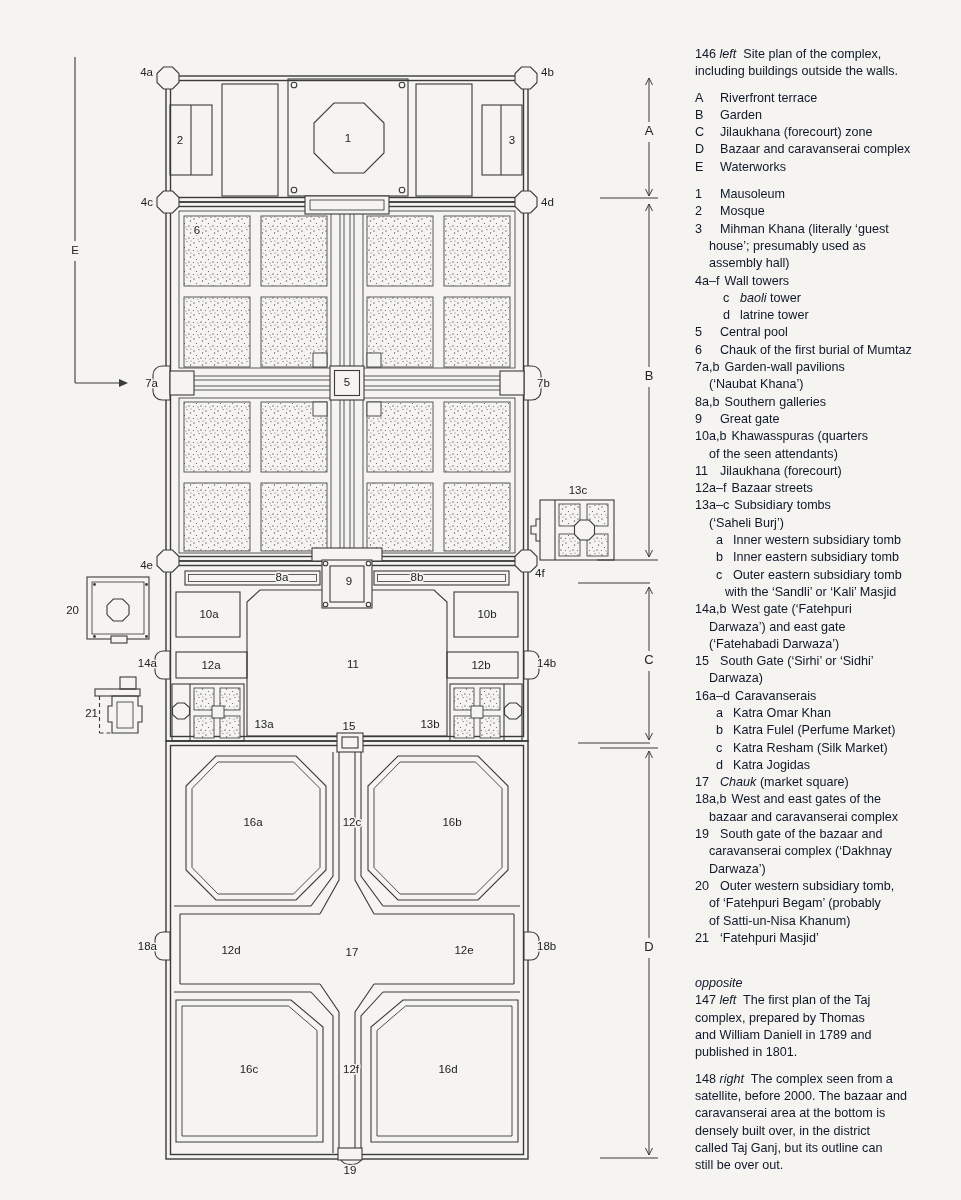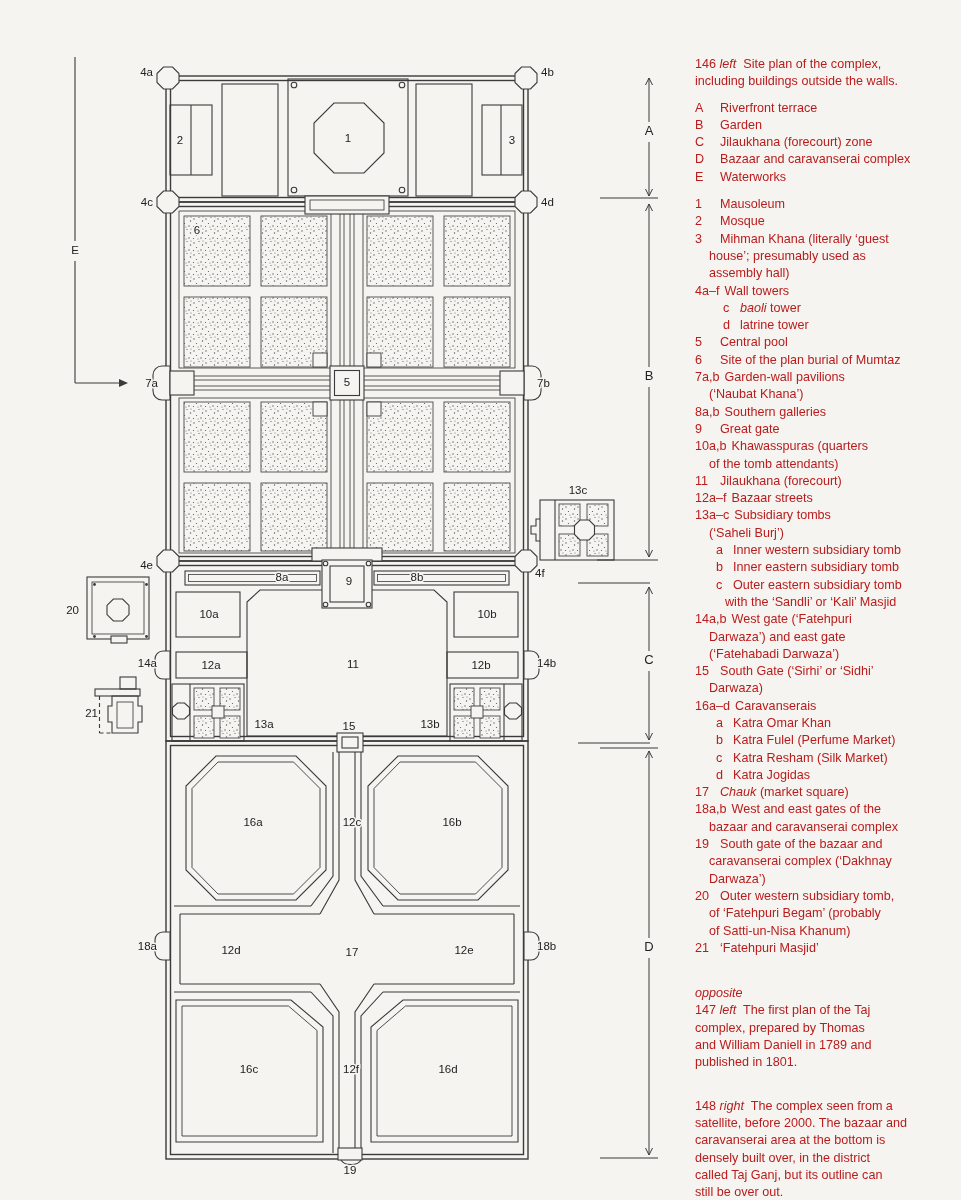"146 left Site plan of" [data-name="legend-column"] { color: #b91c1c -> #0f172a; top: 56px -> 46px }
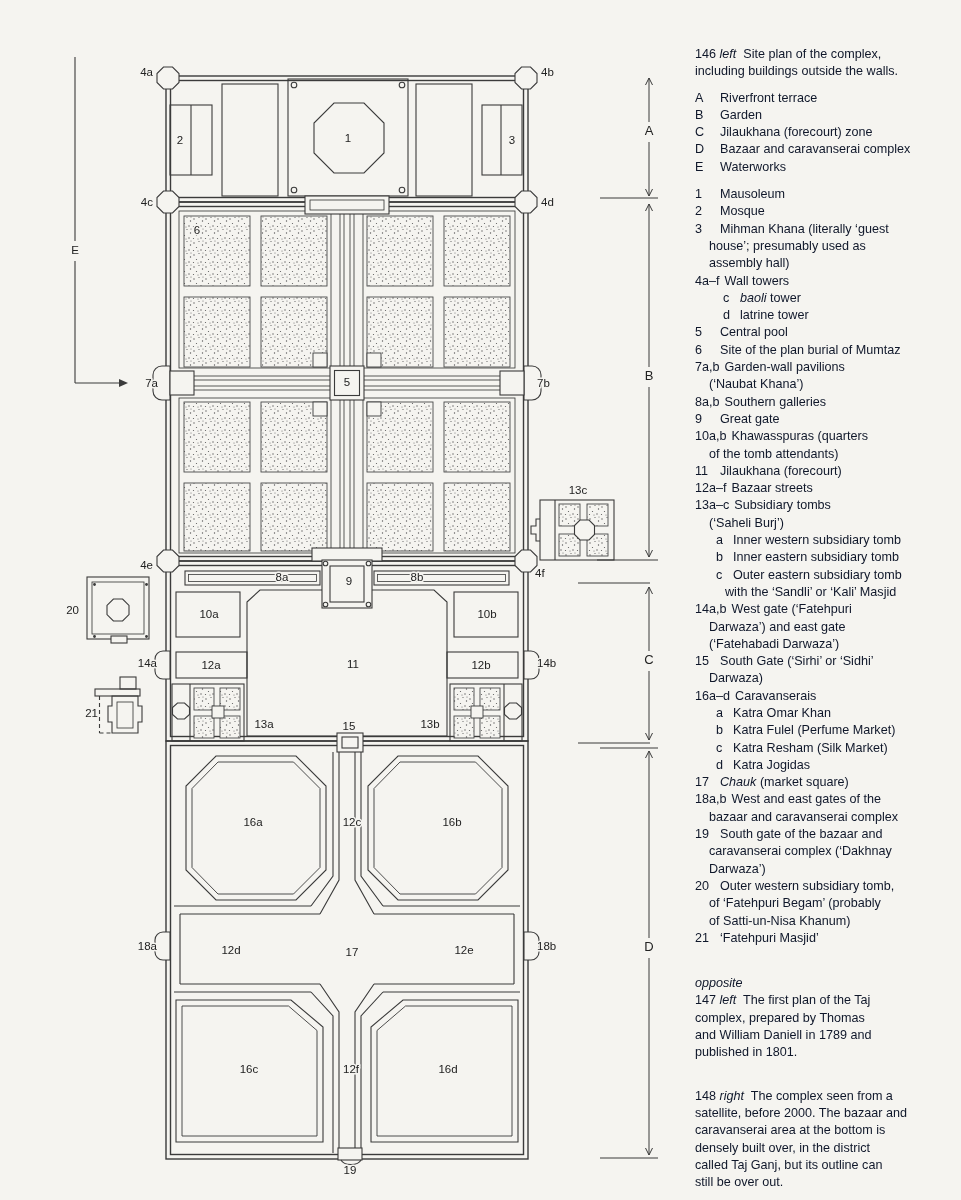"Site of the plan burial" span.tx { text: Site of the plan -> Chauk of the first }
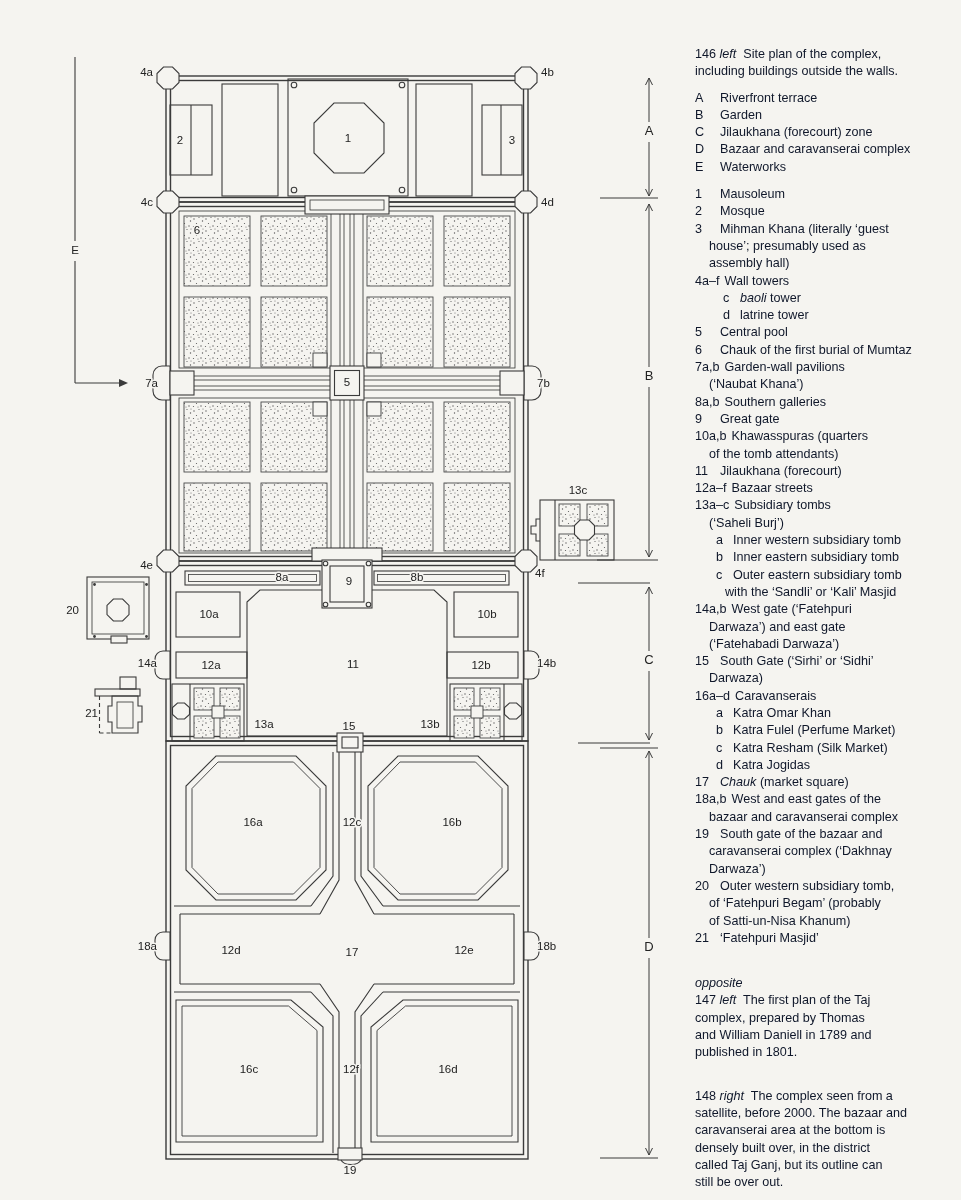"of the tomb attendants)" span.tx { text: tomb -> seen }
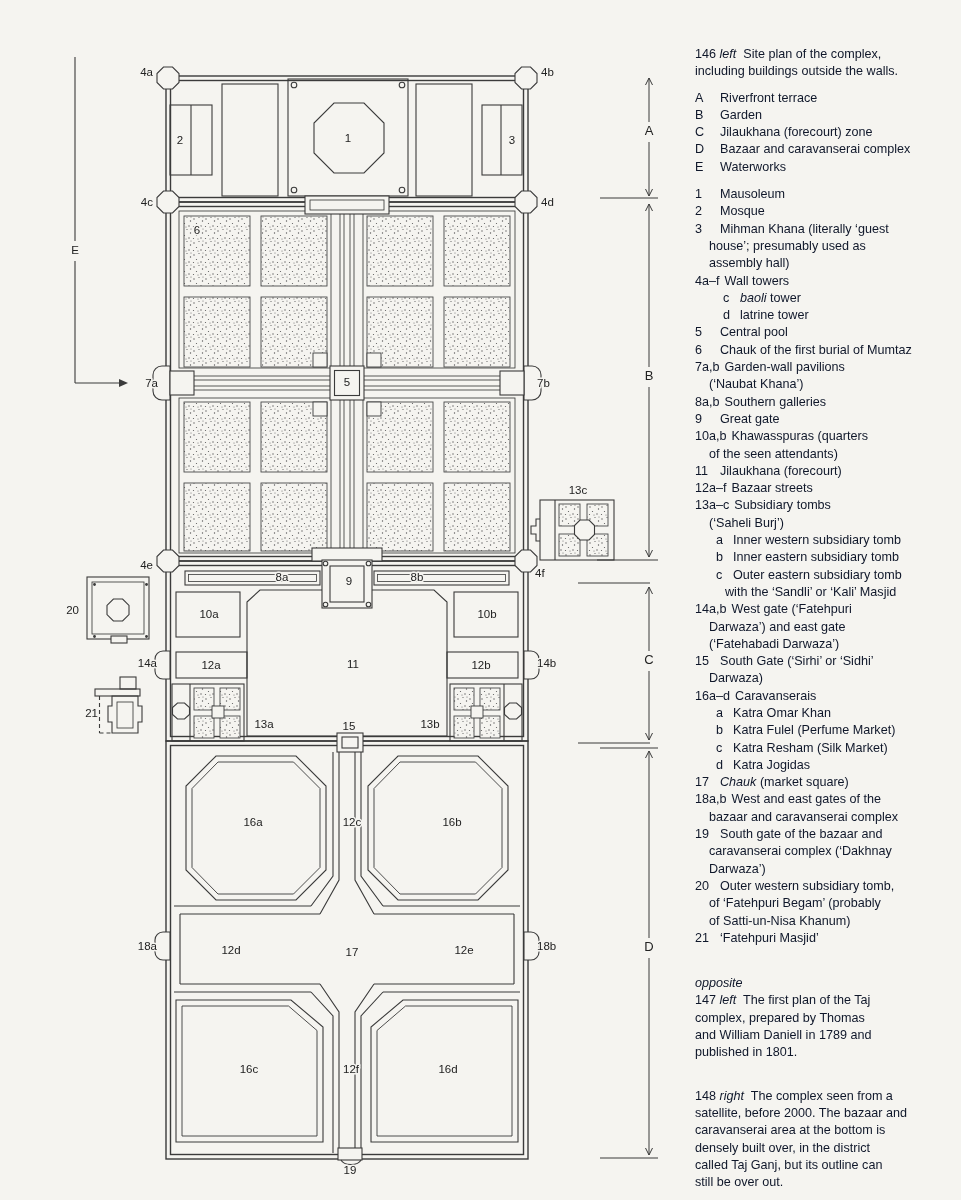"148 right The complex seen" div.lgl { margin-top: 26px -> 9px }
